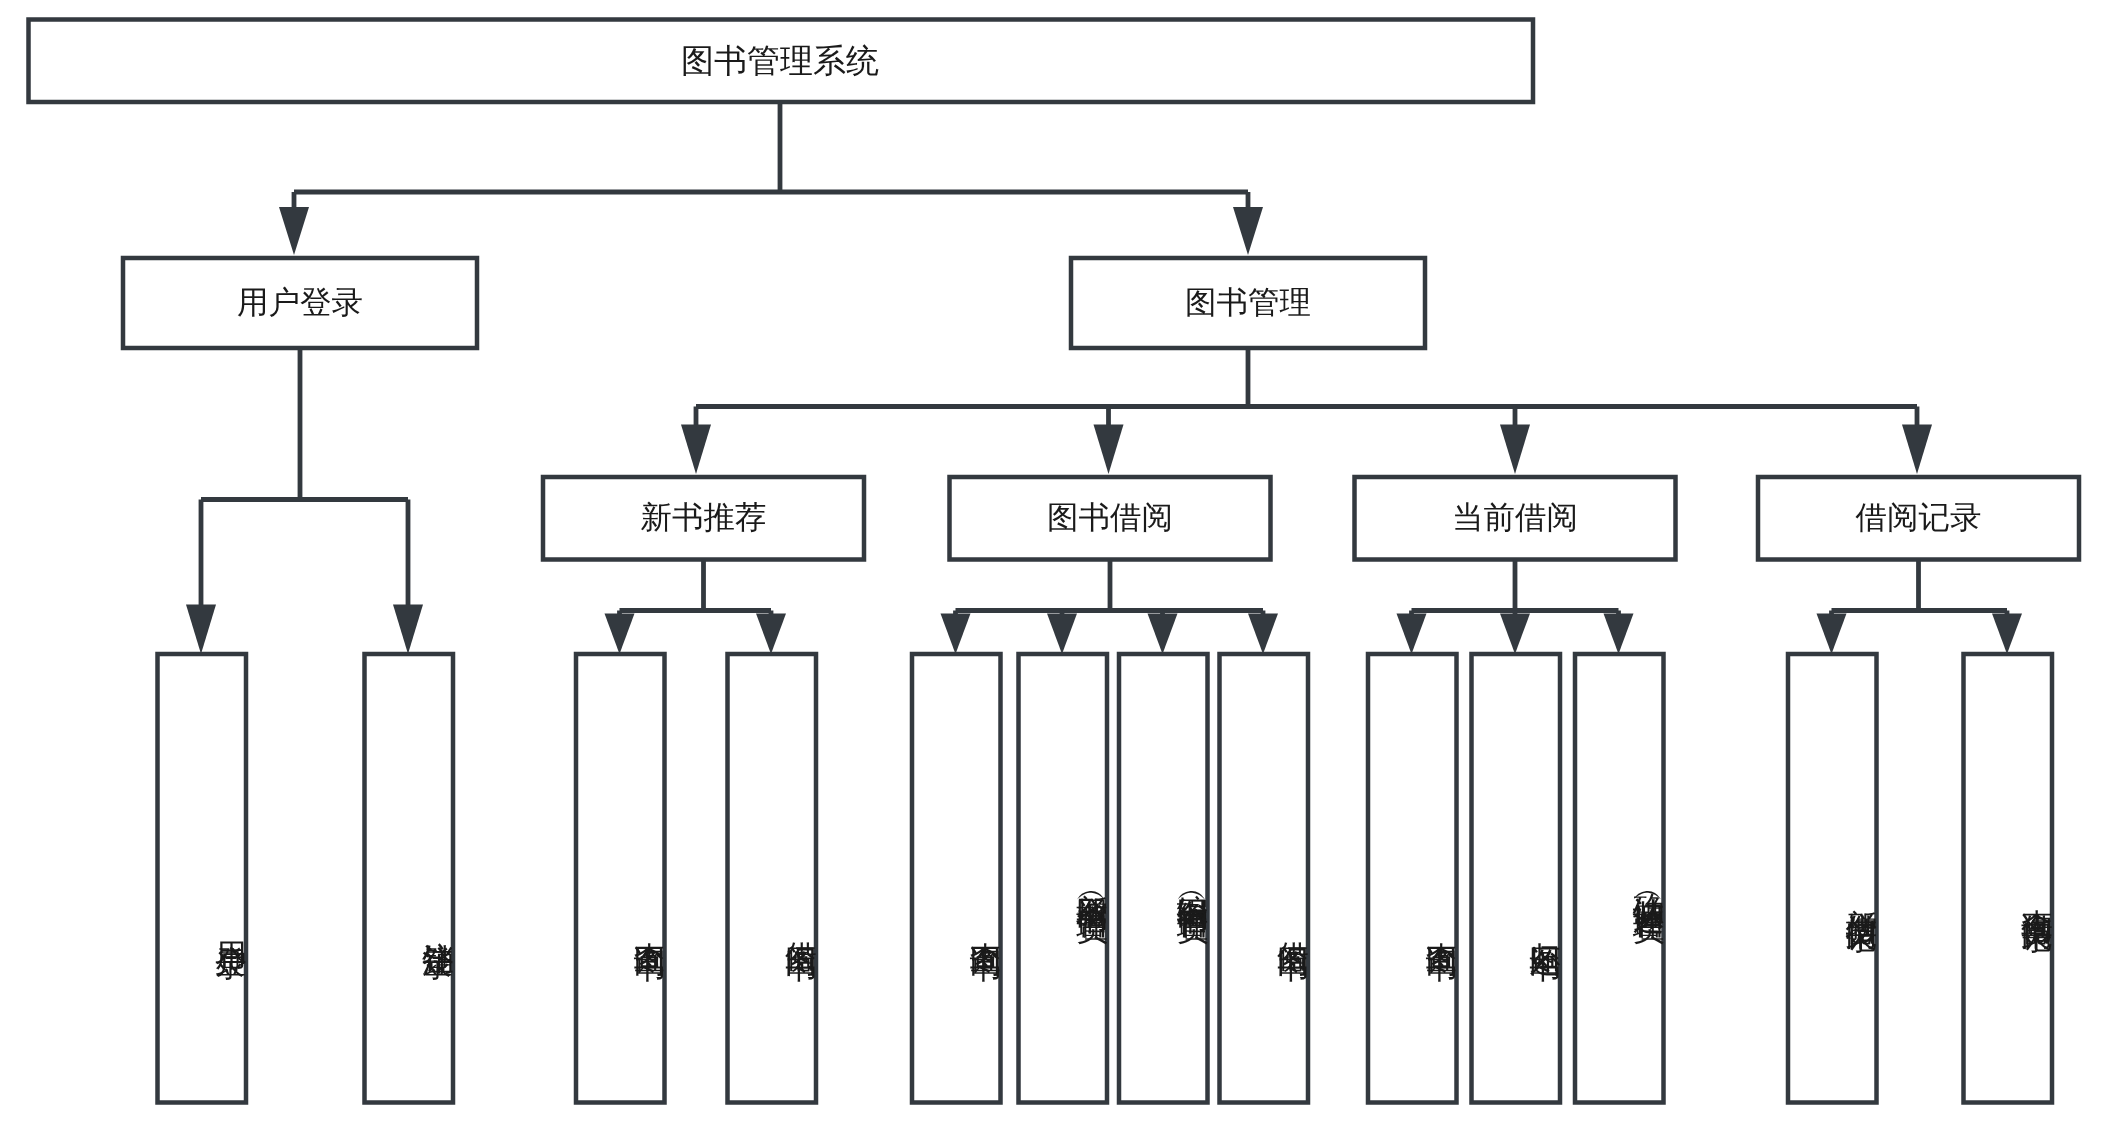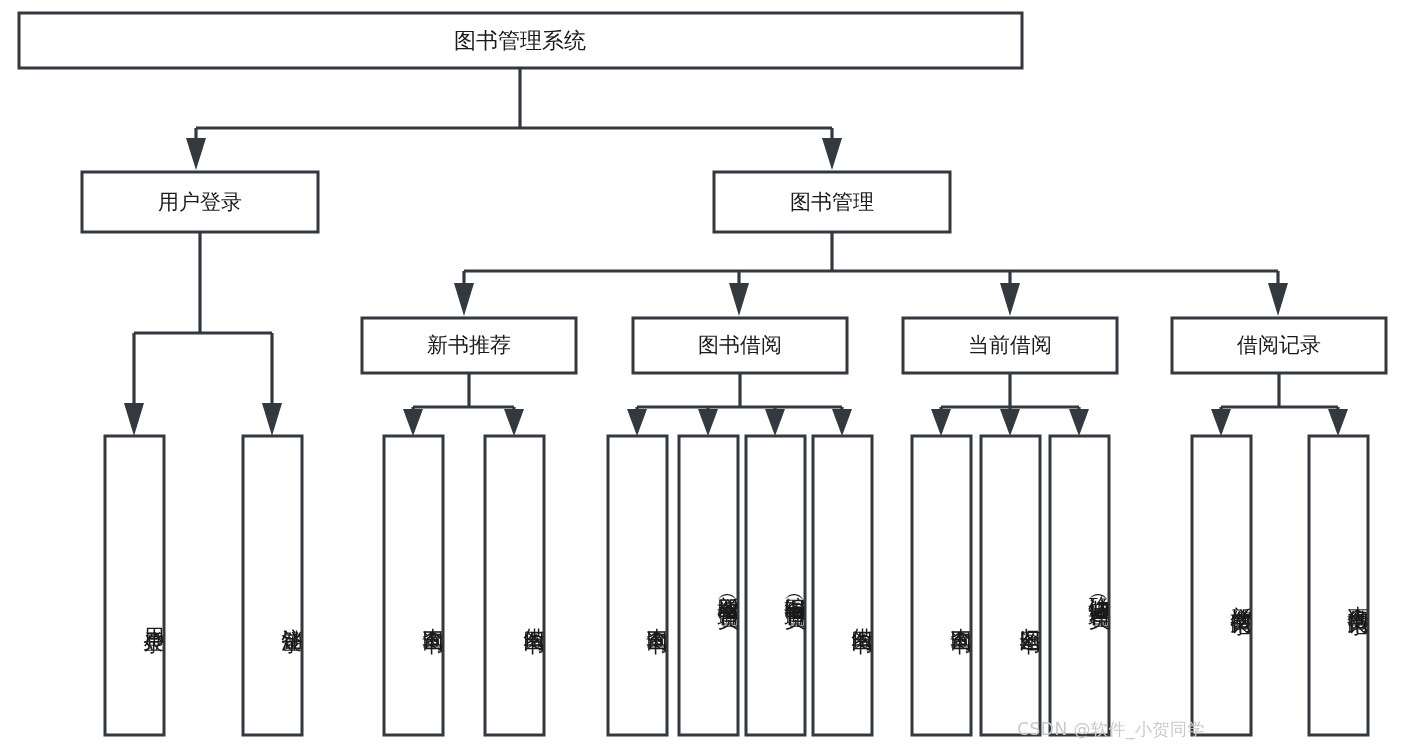"CSDN @软件_小贺同学" div.watermark { html: <div>CSDN @软件_小贺同学</div> -> none }
